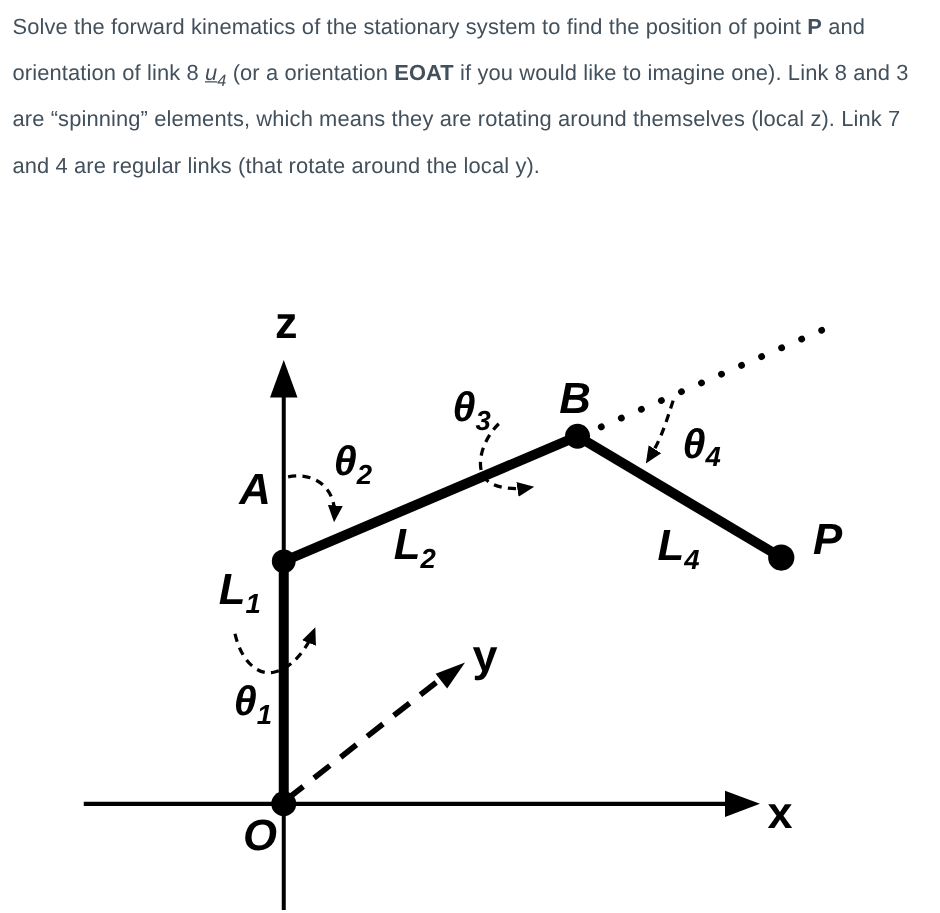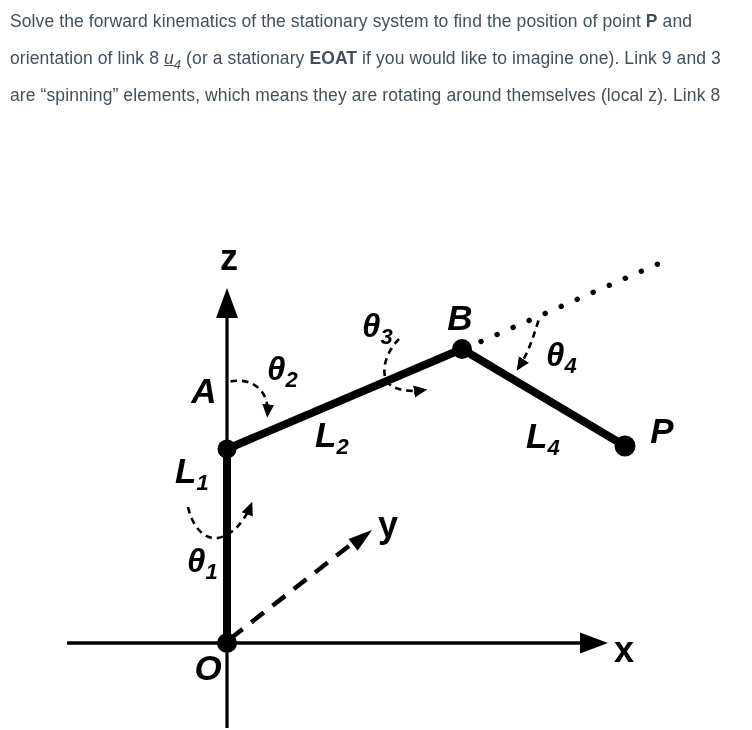"(or a stationary" span { text: stationary -> orientation }
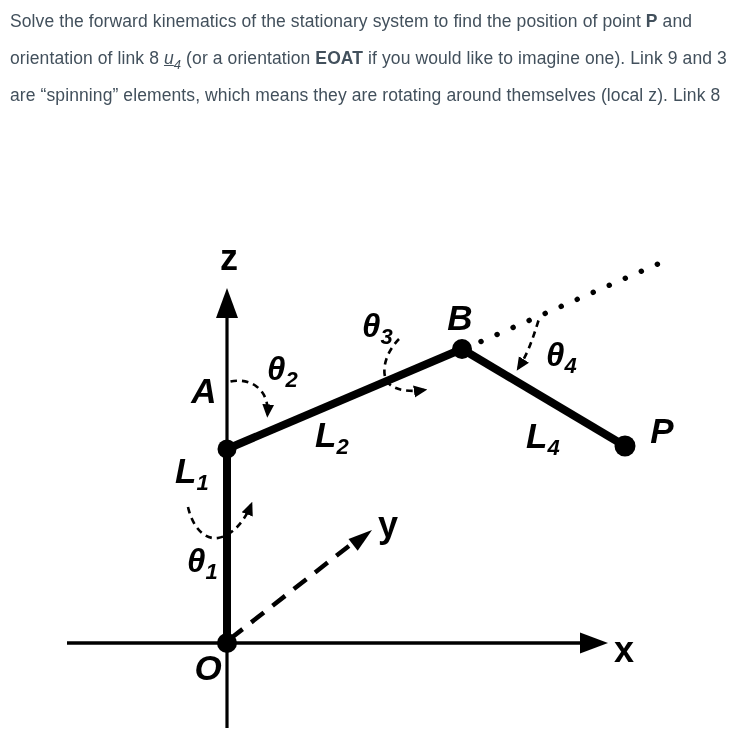"if you would like to" span { text: 9 -> 8 }
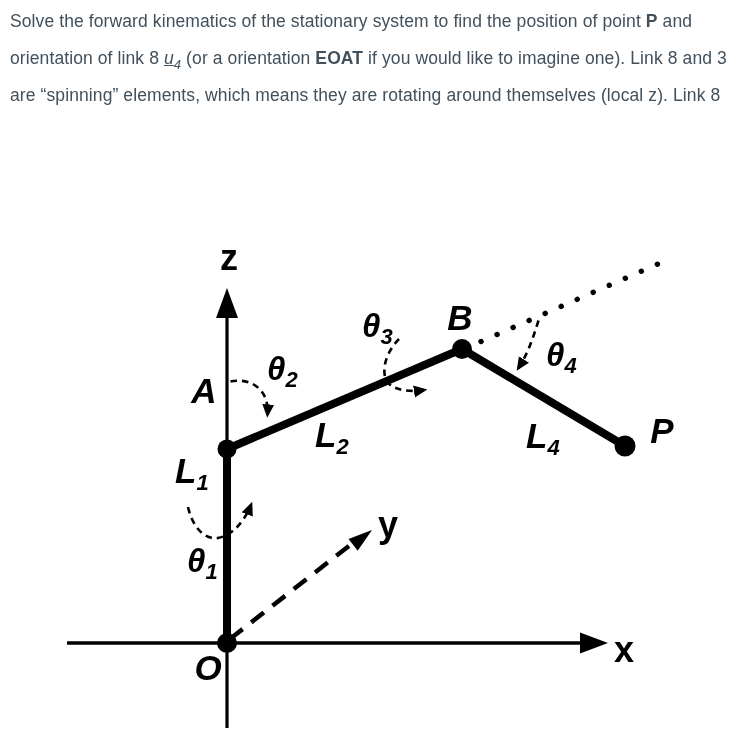"are “spinning” elements, which means" span { text: 8 -> 7 }
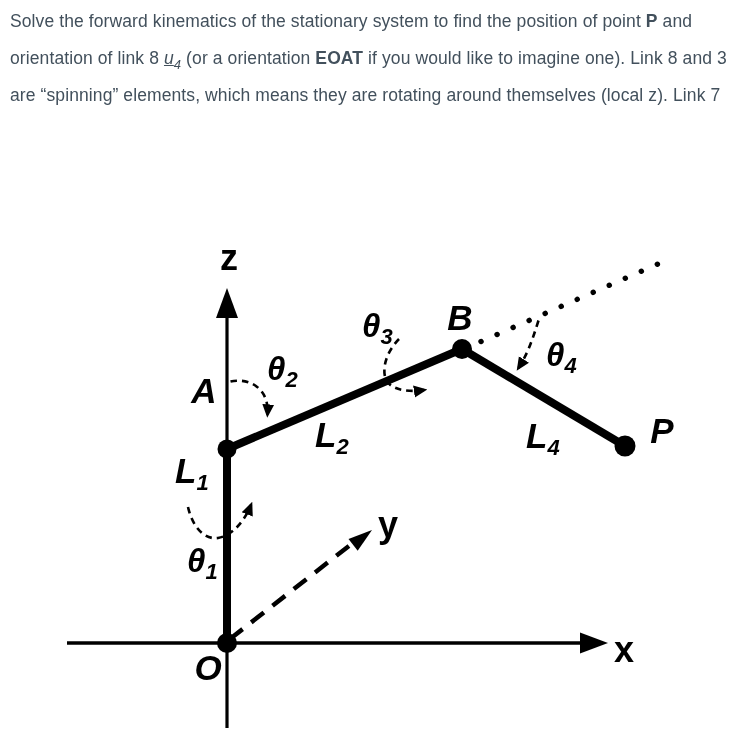"and 4 are regular links" span { html: none -> <span>and 4 are regular links (that rotate around the local y).</span> }
